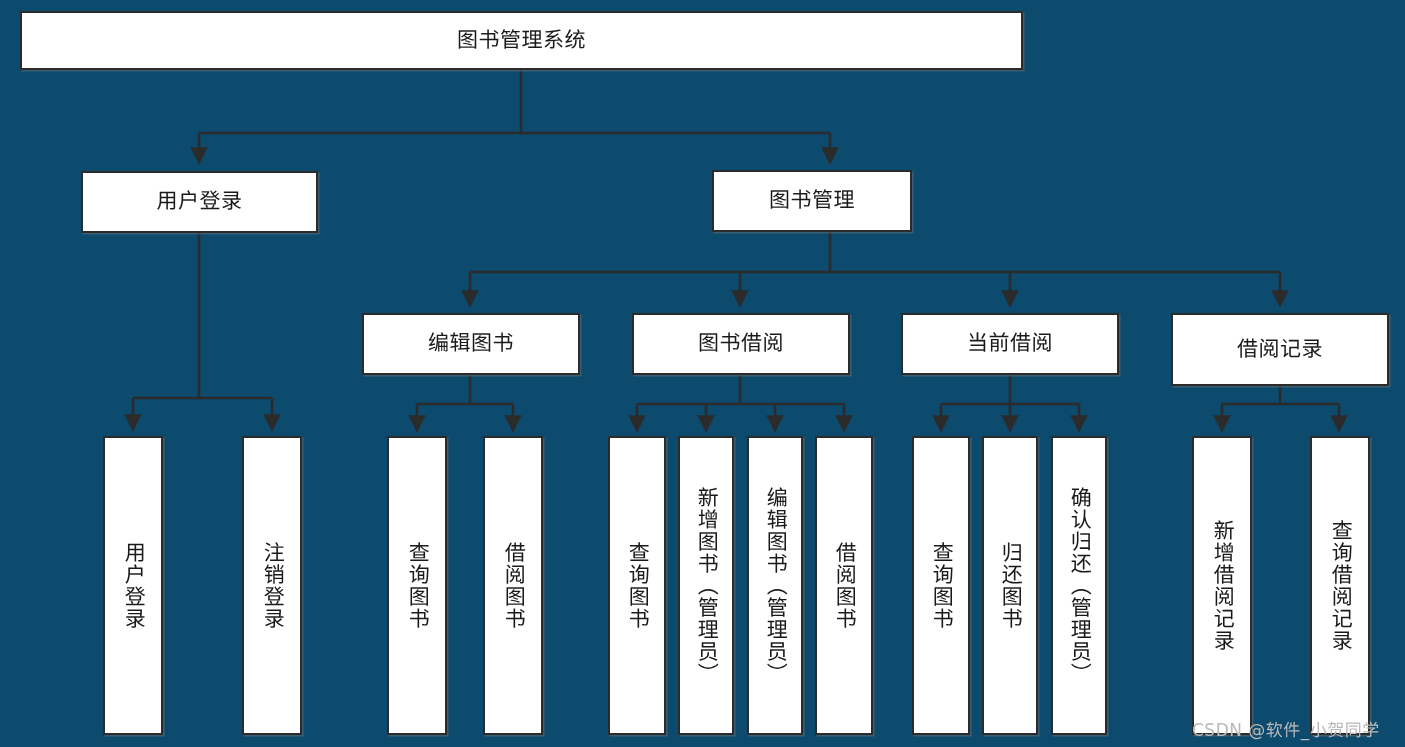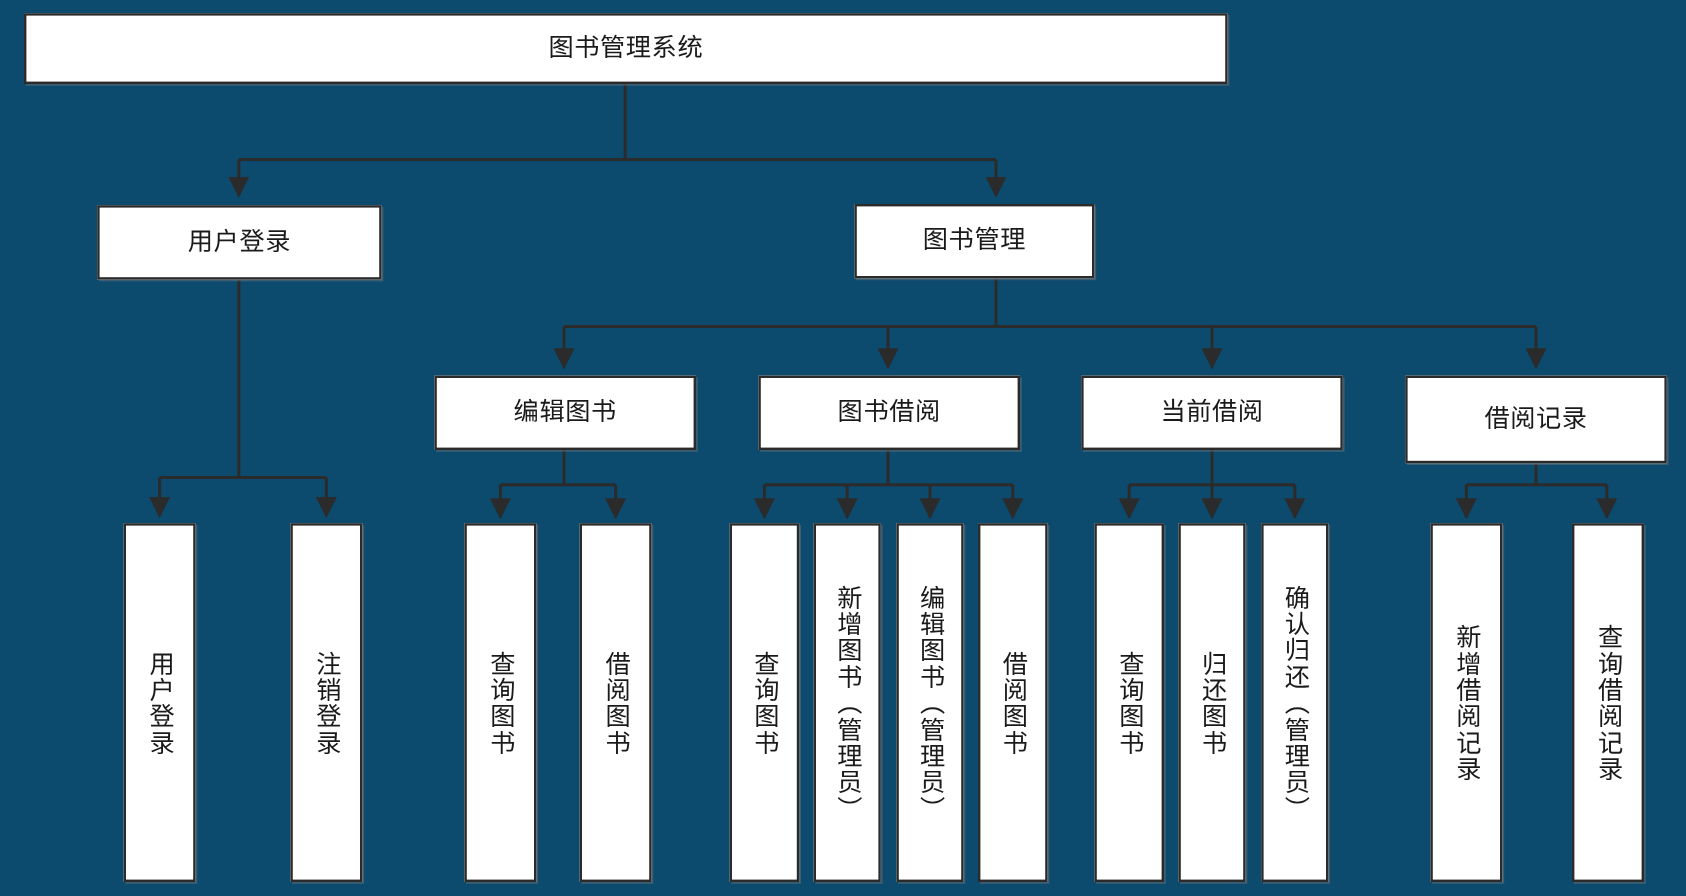"CSDN @软件_小贺同学" div.watermark { html: none -> <div>CSDN @软件_小贺同学</div> }
